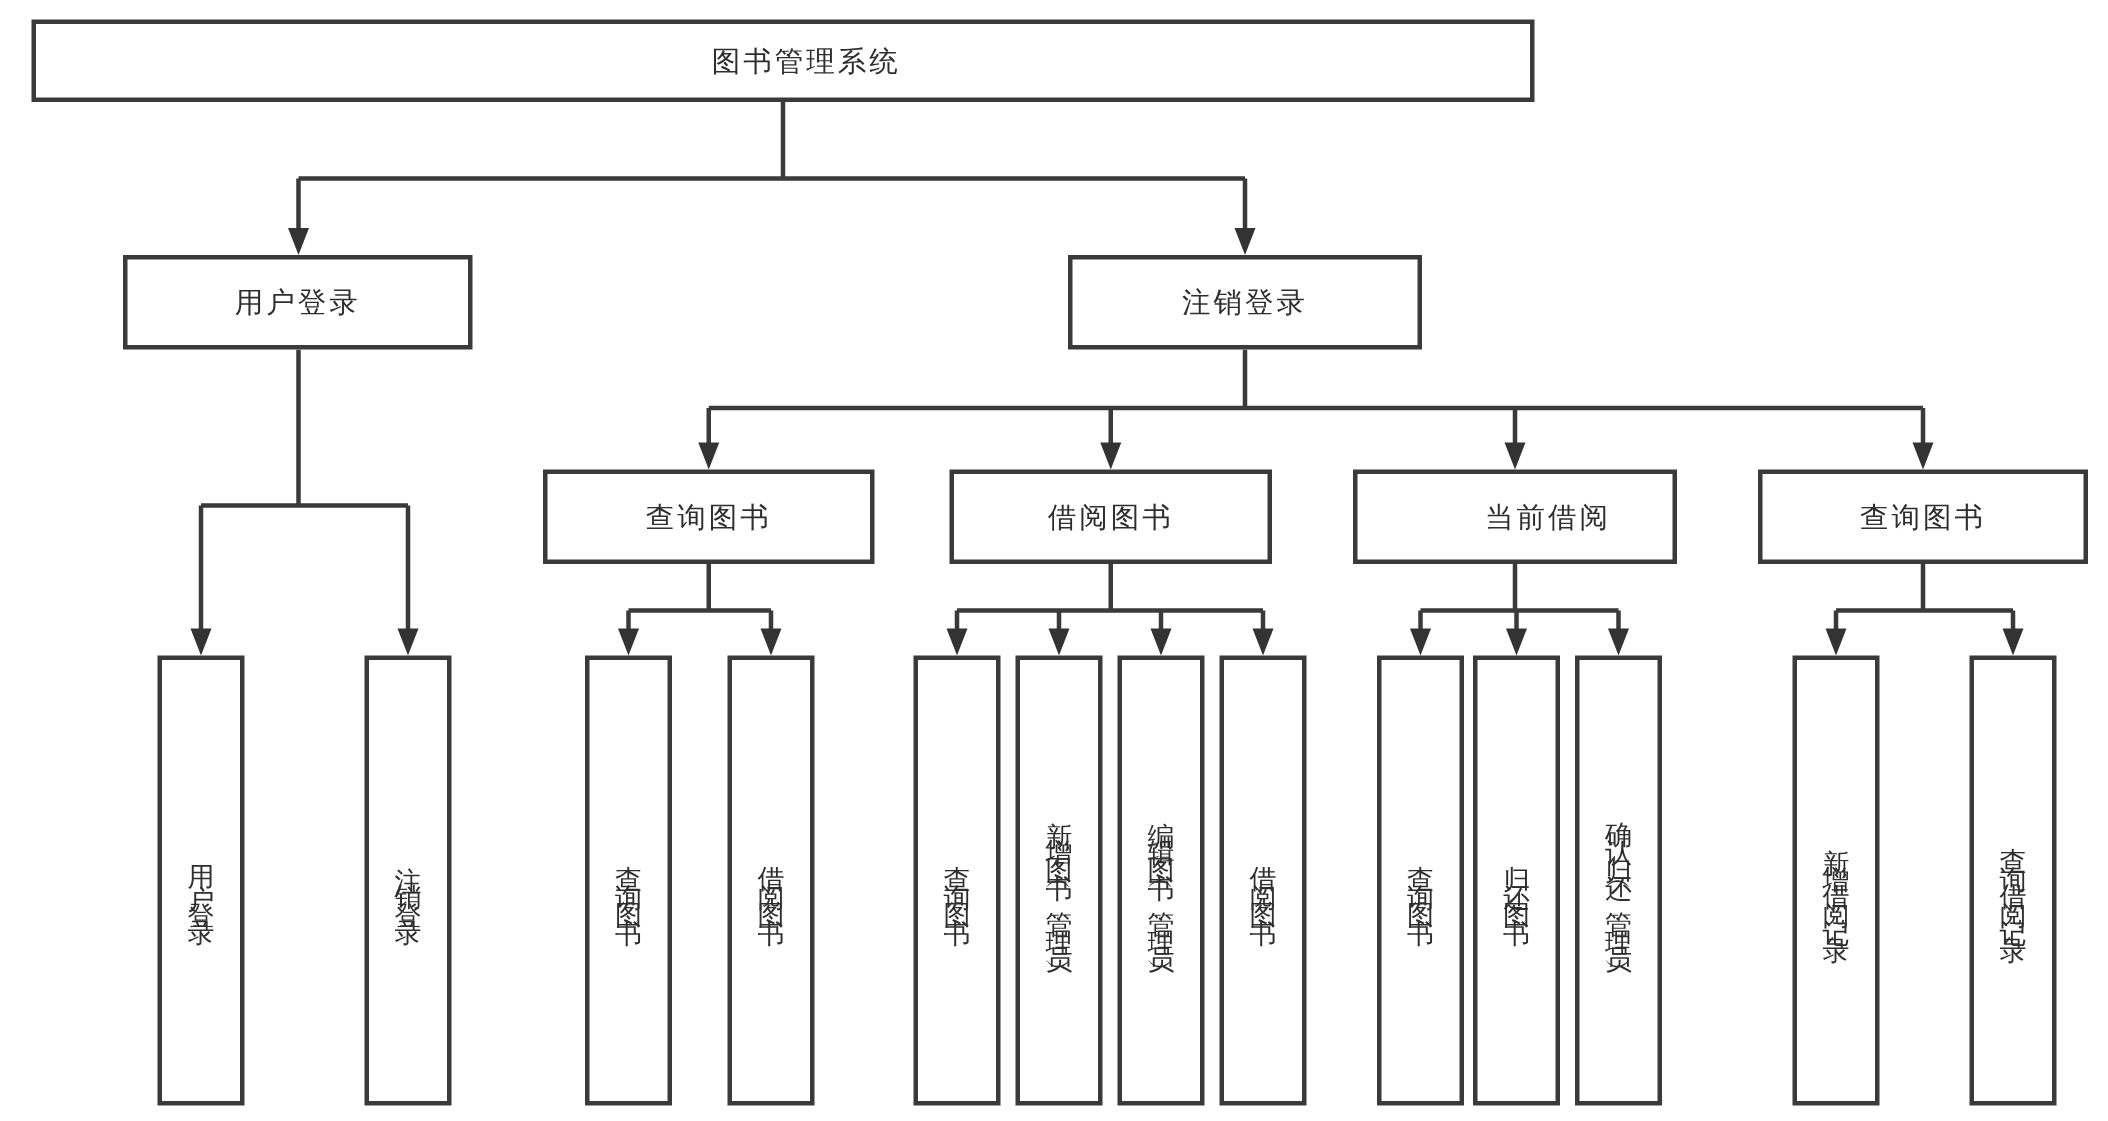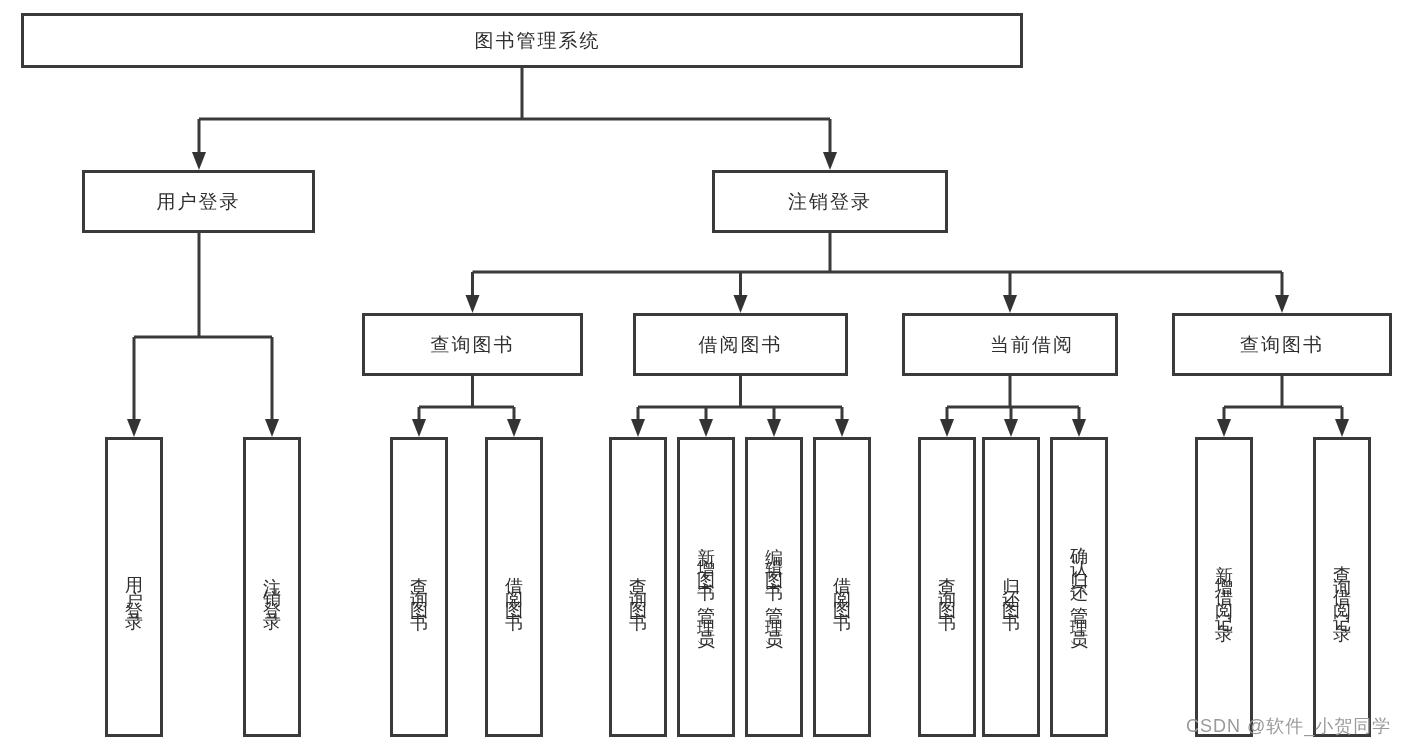"CSDN @软件_小贺同学" div.watermark { html: <div>CSDN @软件_小贺同学</div> -> none }
